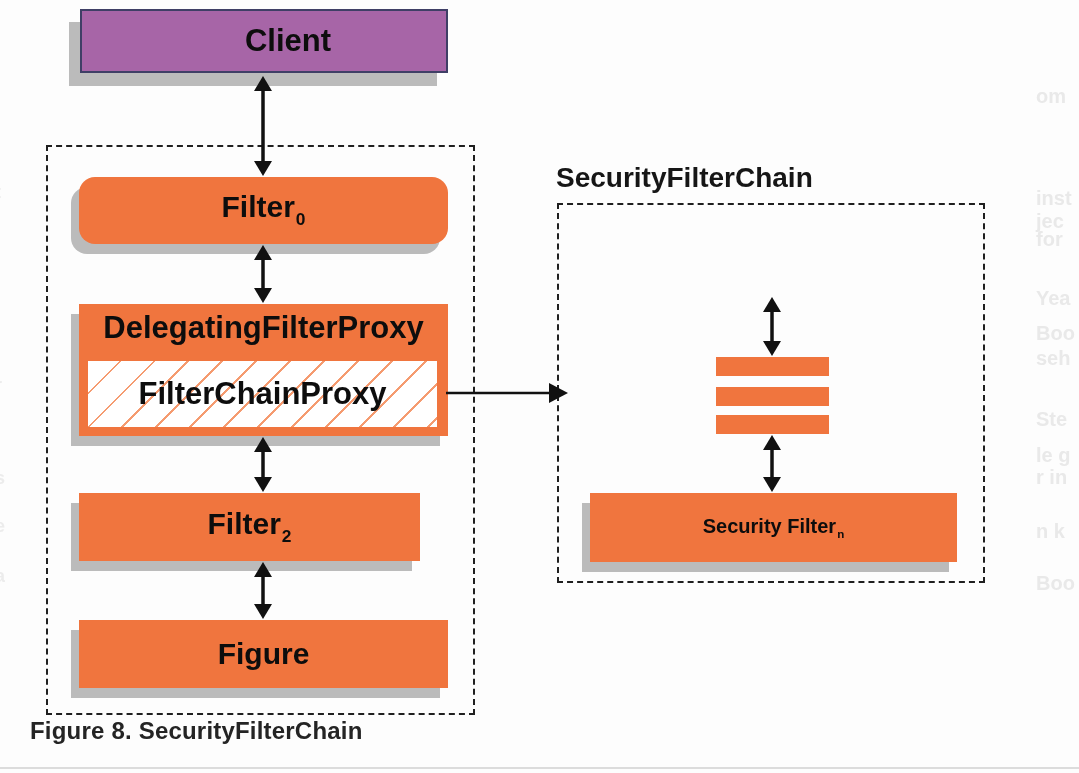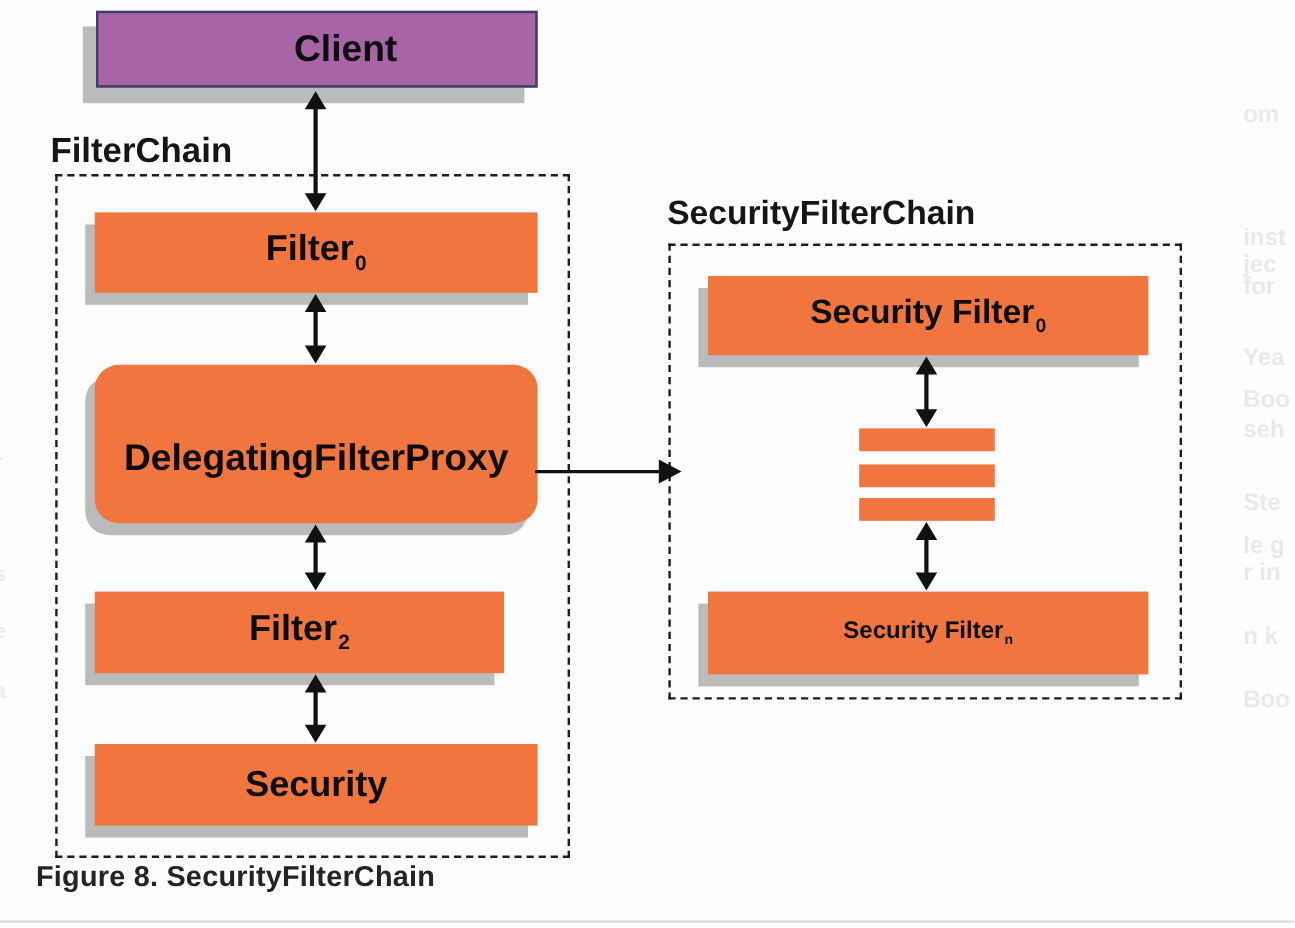"FilterChain" div.group-title { html: <div>FilterChain</div> -> none }
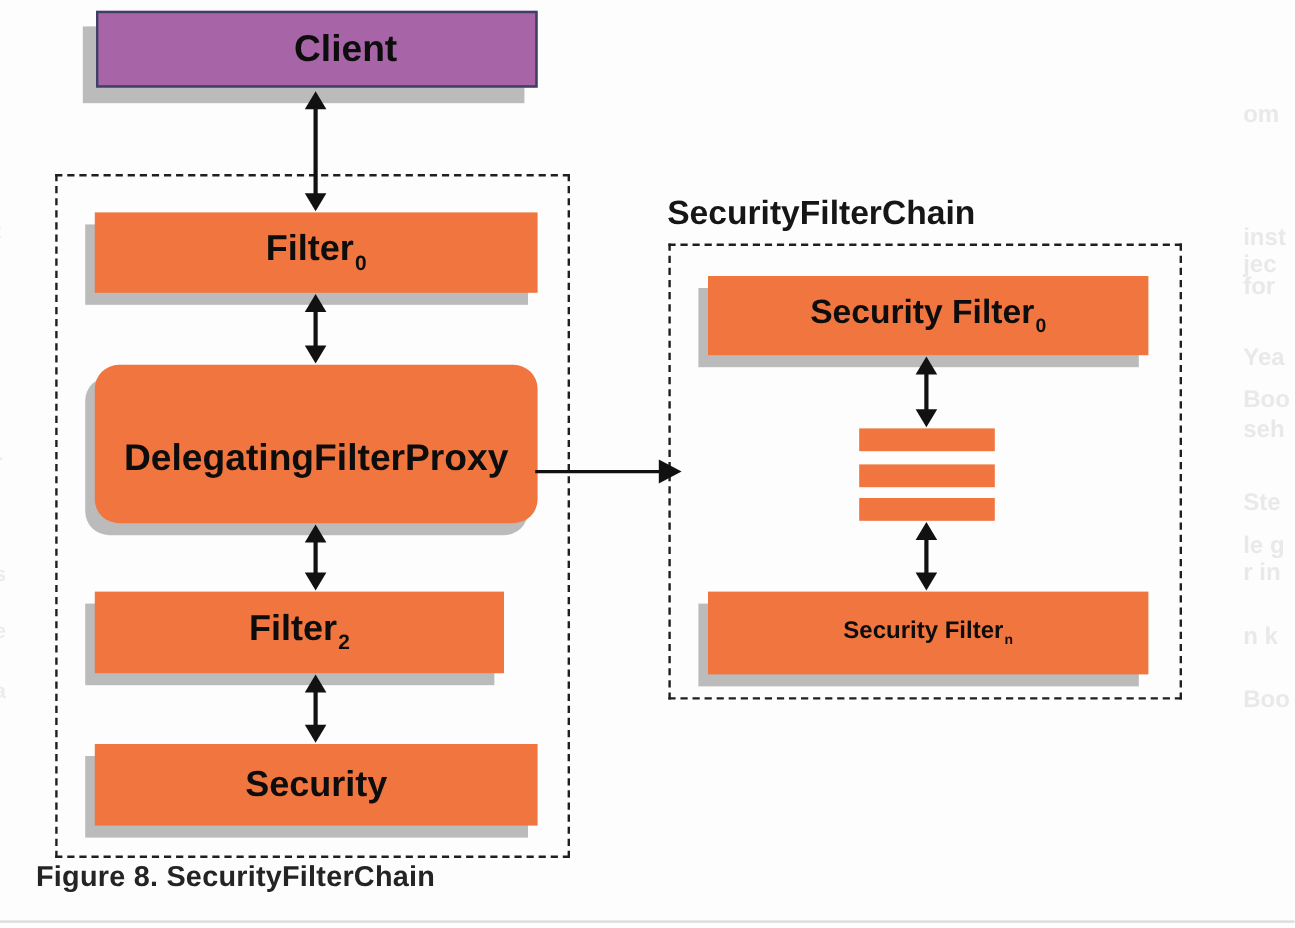"Filter0" div.box { border-radius: none -> 16px }
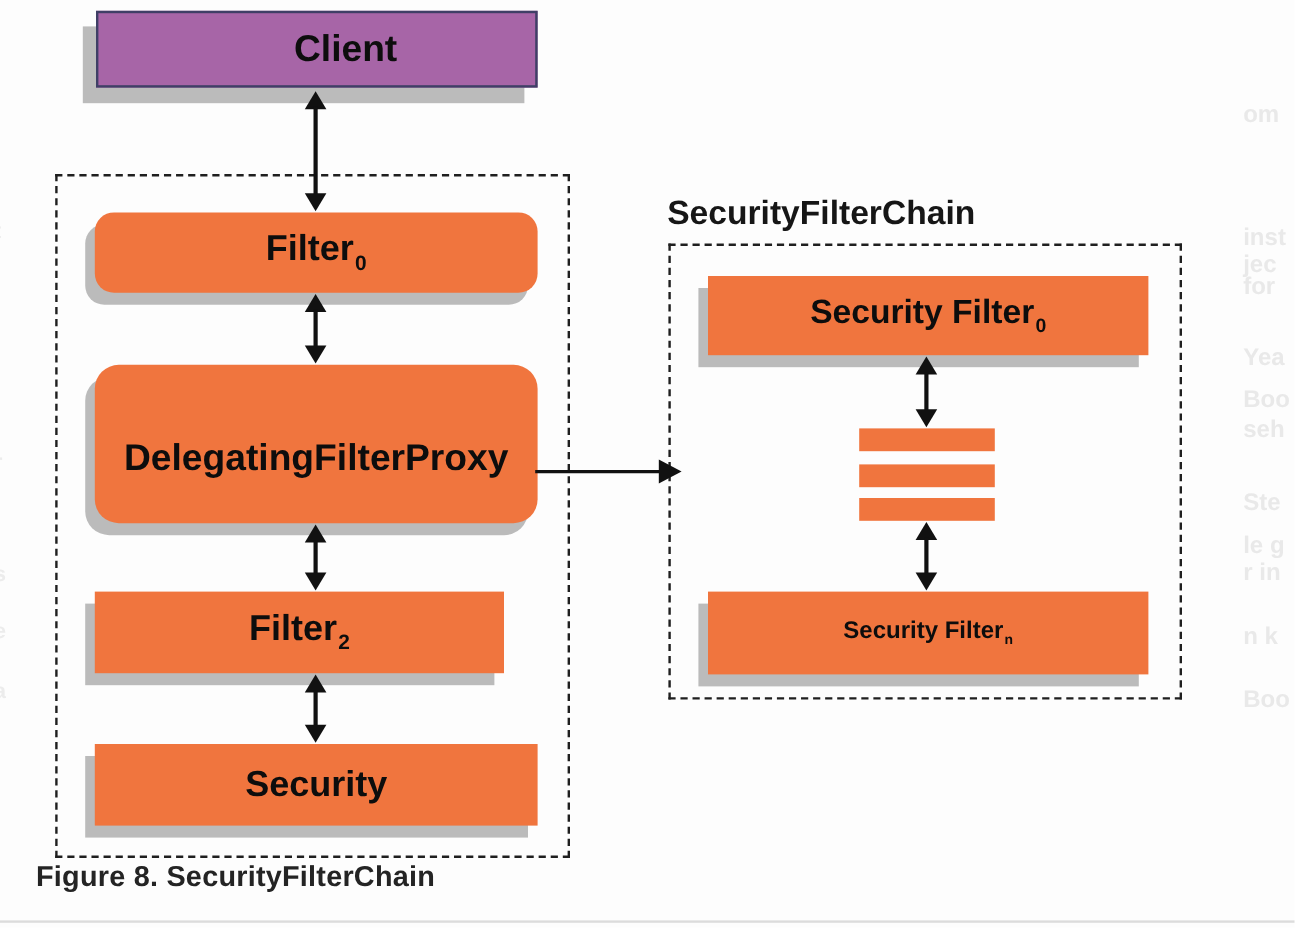"Security Filter0" div.box { html: <div> <span><span>Security Filter</span><sub>0</sub></span> </div> -> none }
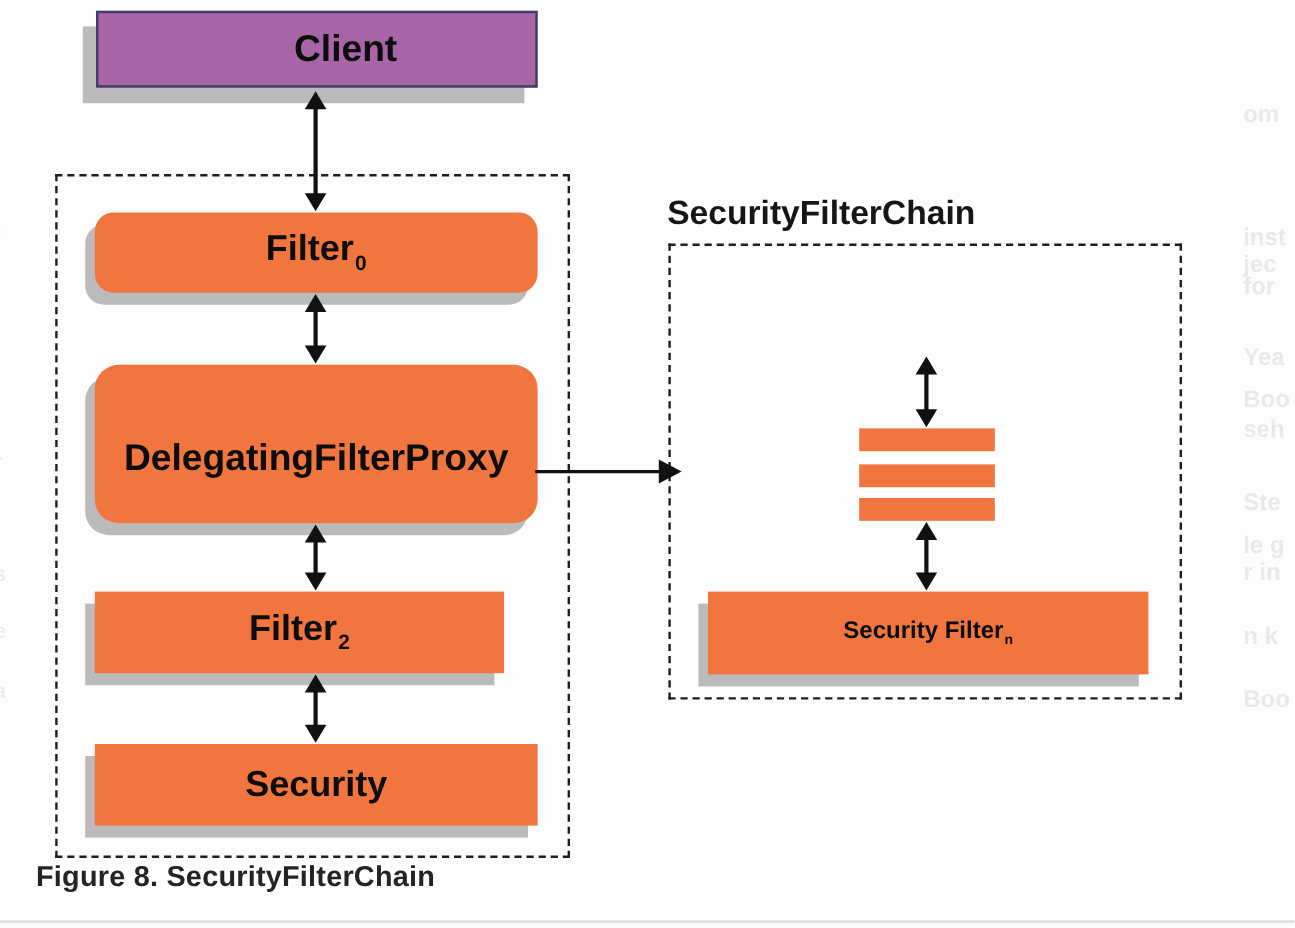"DelegatingFilterProxy" .dfp { border-radius: 20px -> none; justify-content: center -> flex-start; padding-top: 23px -> 8px }
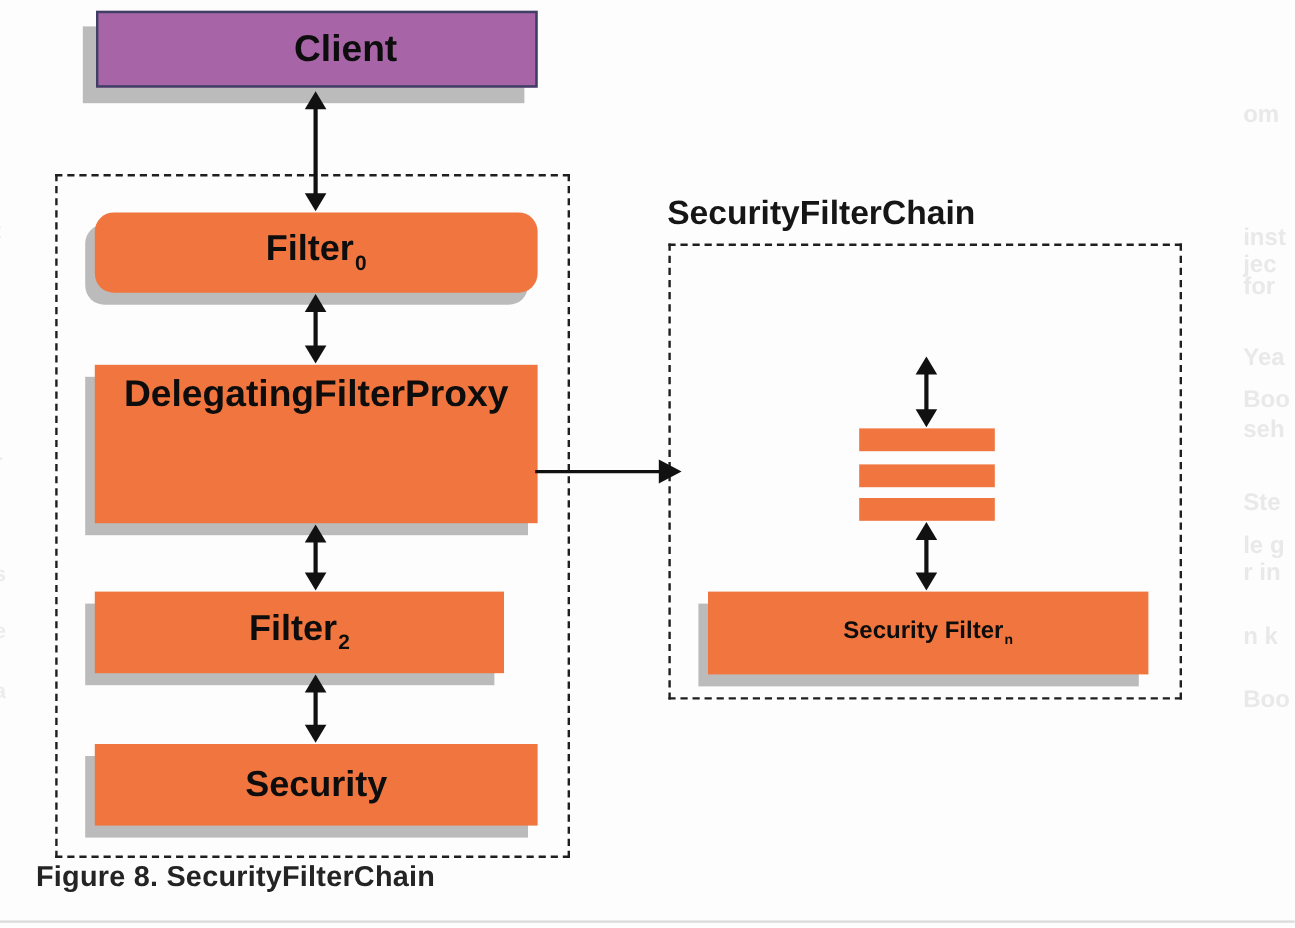"FilterChainProxy" div.fcp { html: none -> <div> <span>FilterChainProxy</span> </div> }
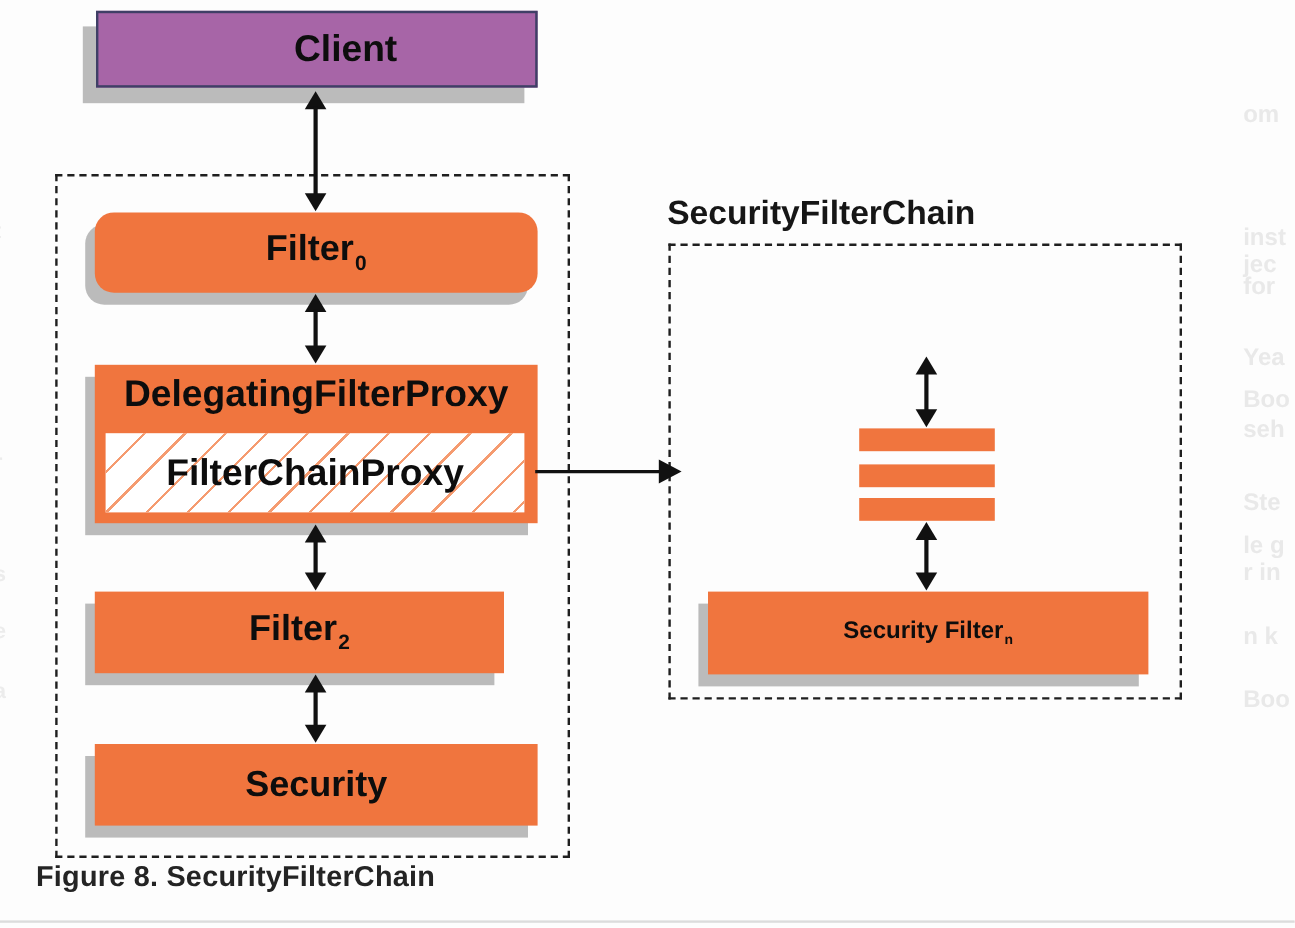"Security" span.node-label { text: Security -> Figure }
